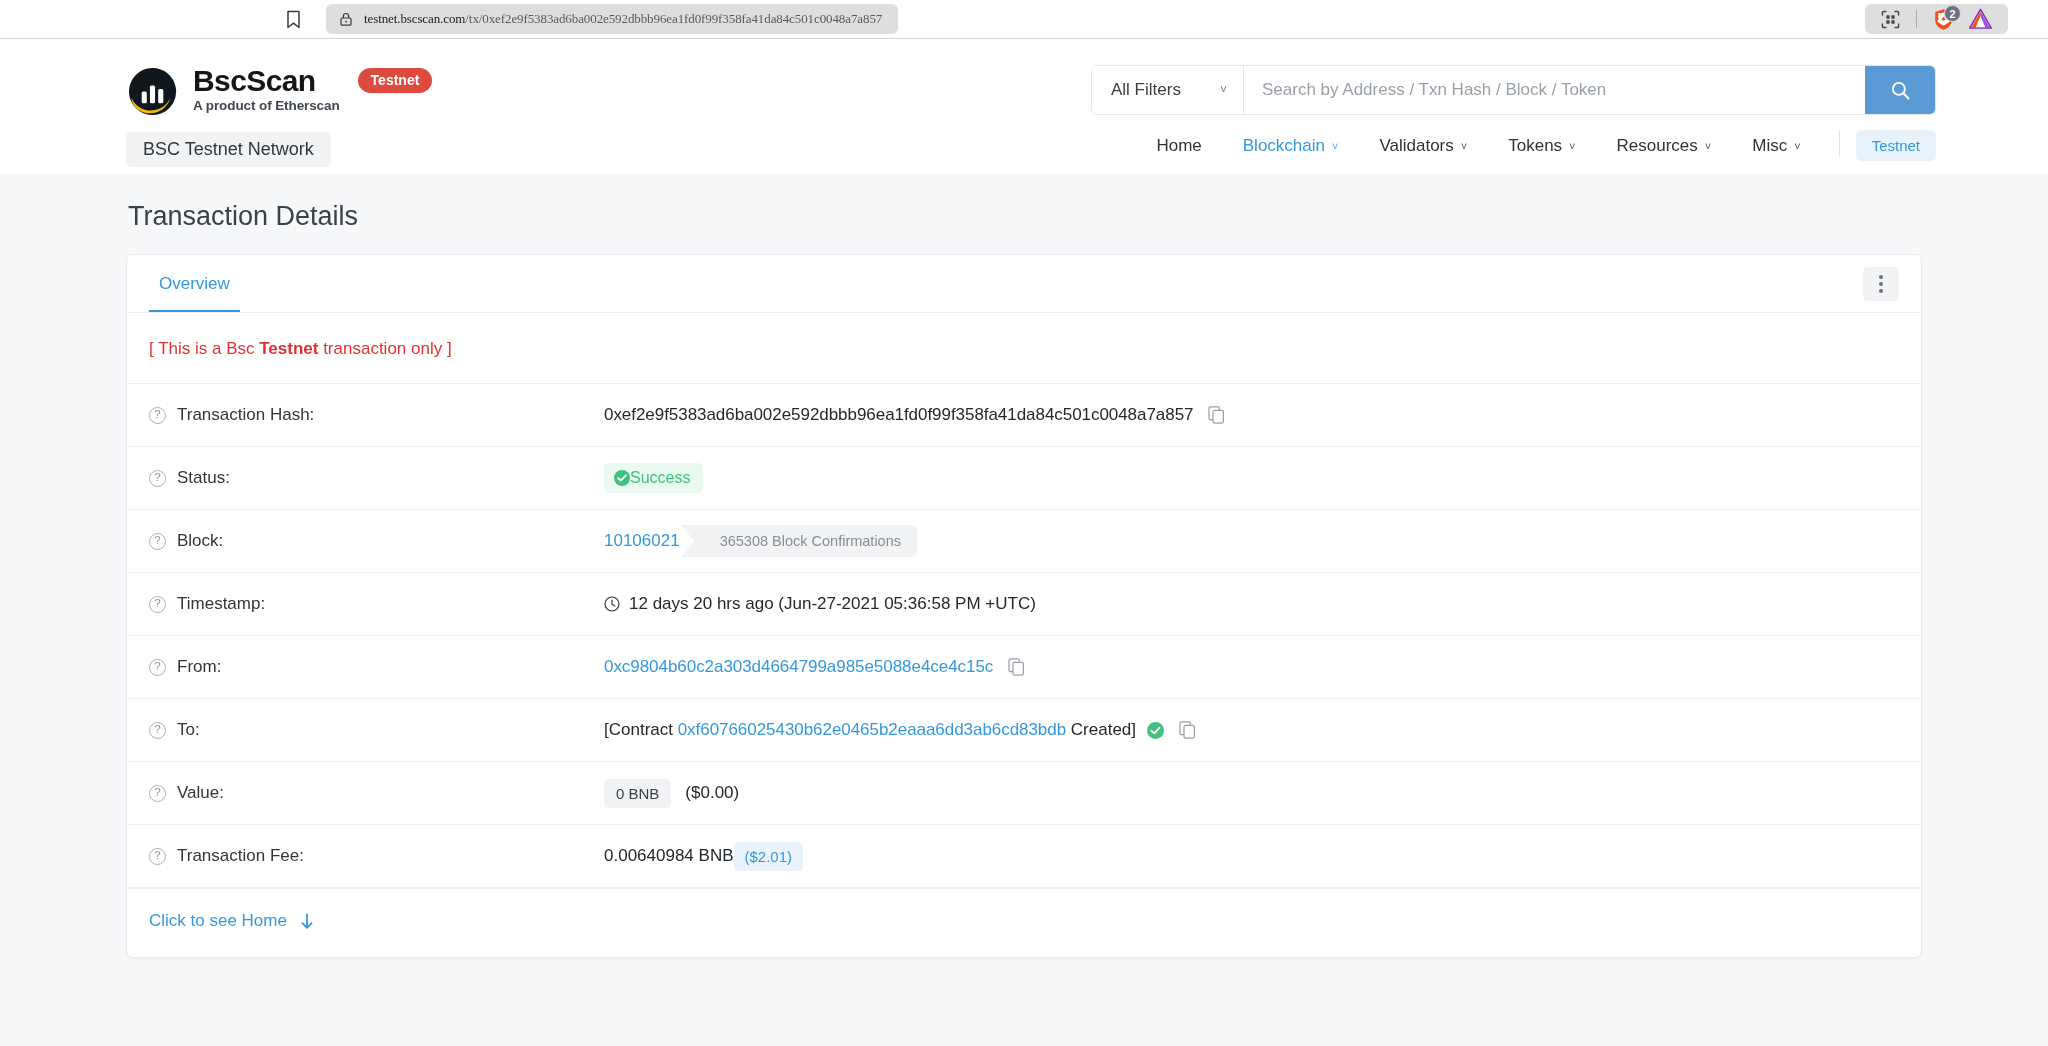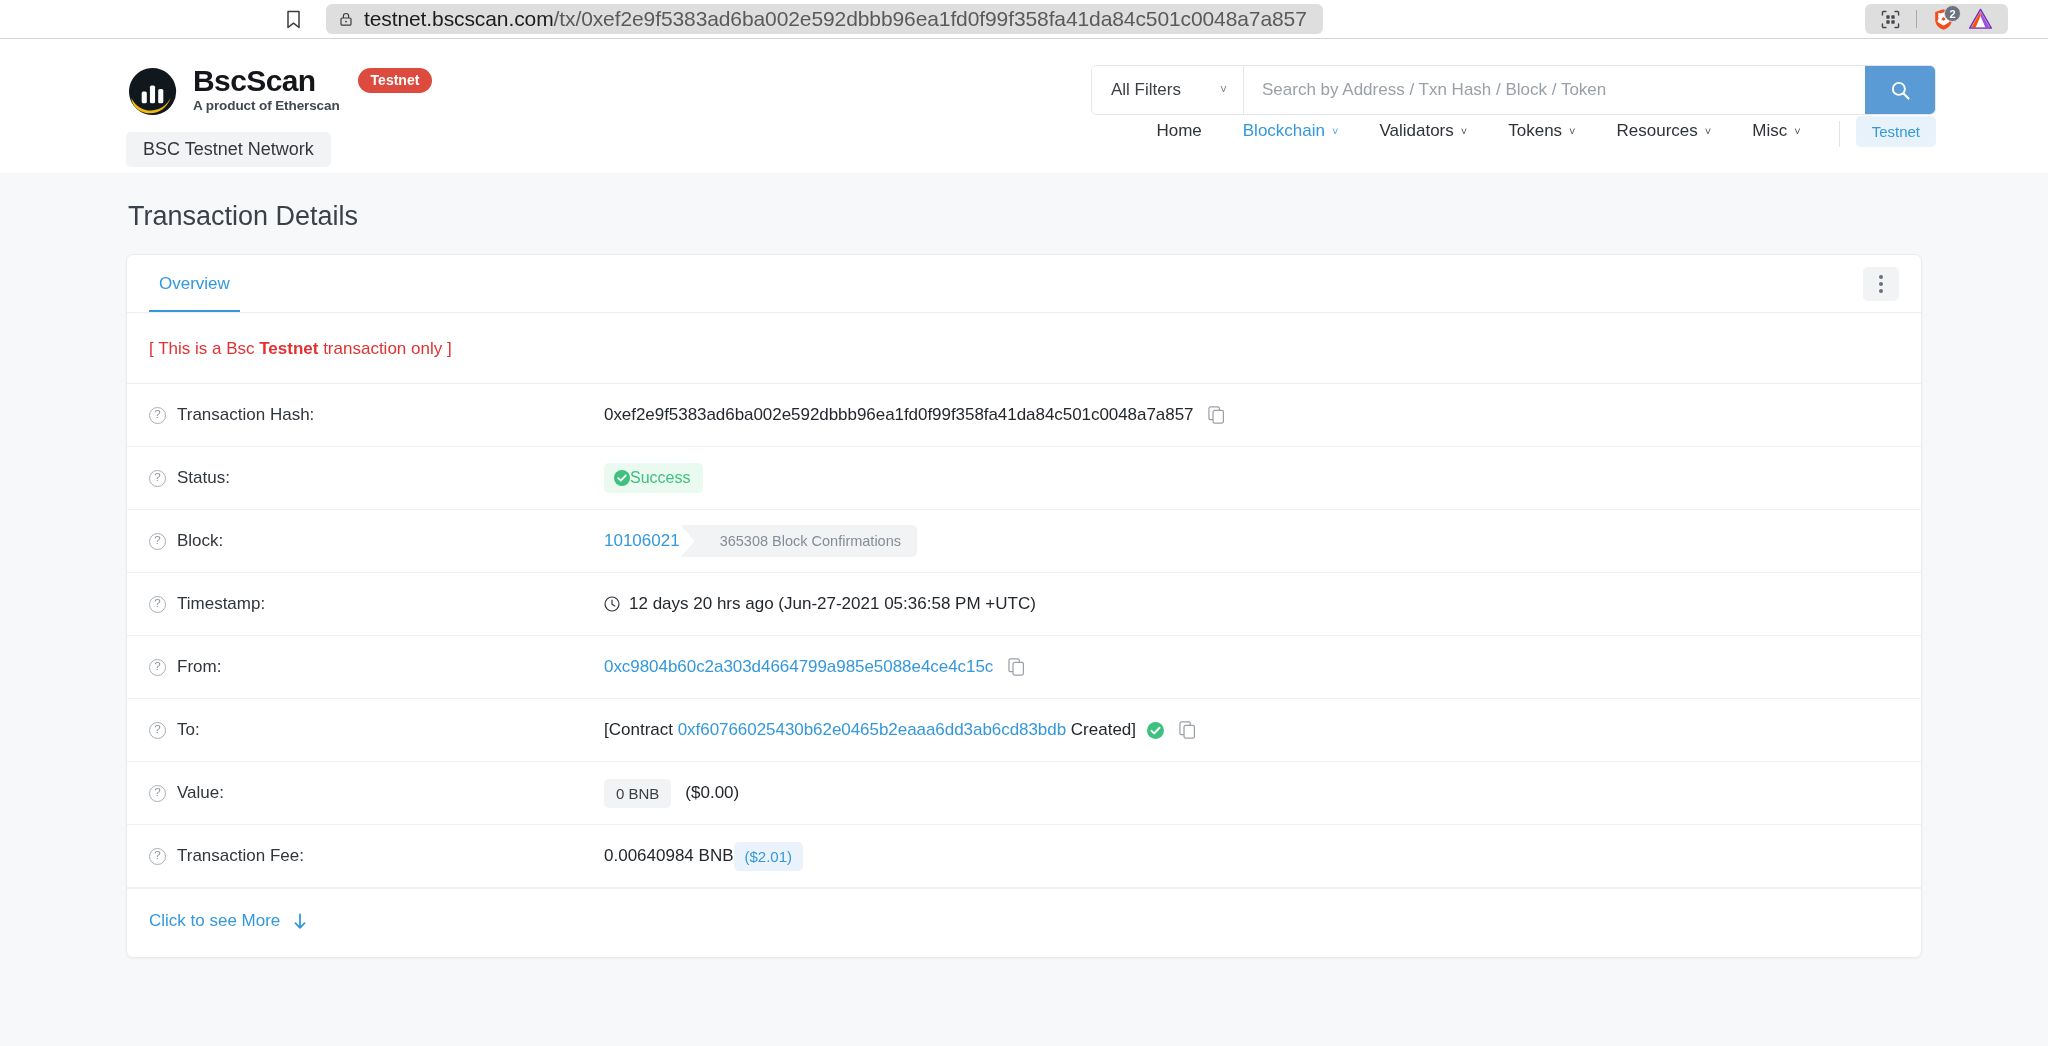"testnet.bscscan.com/tx/0xef2e9f5383ad6ba" .url-text { font-family: none -> Liberation Serif, serif; font-size: 21px -> 13px }
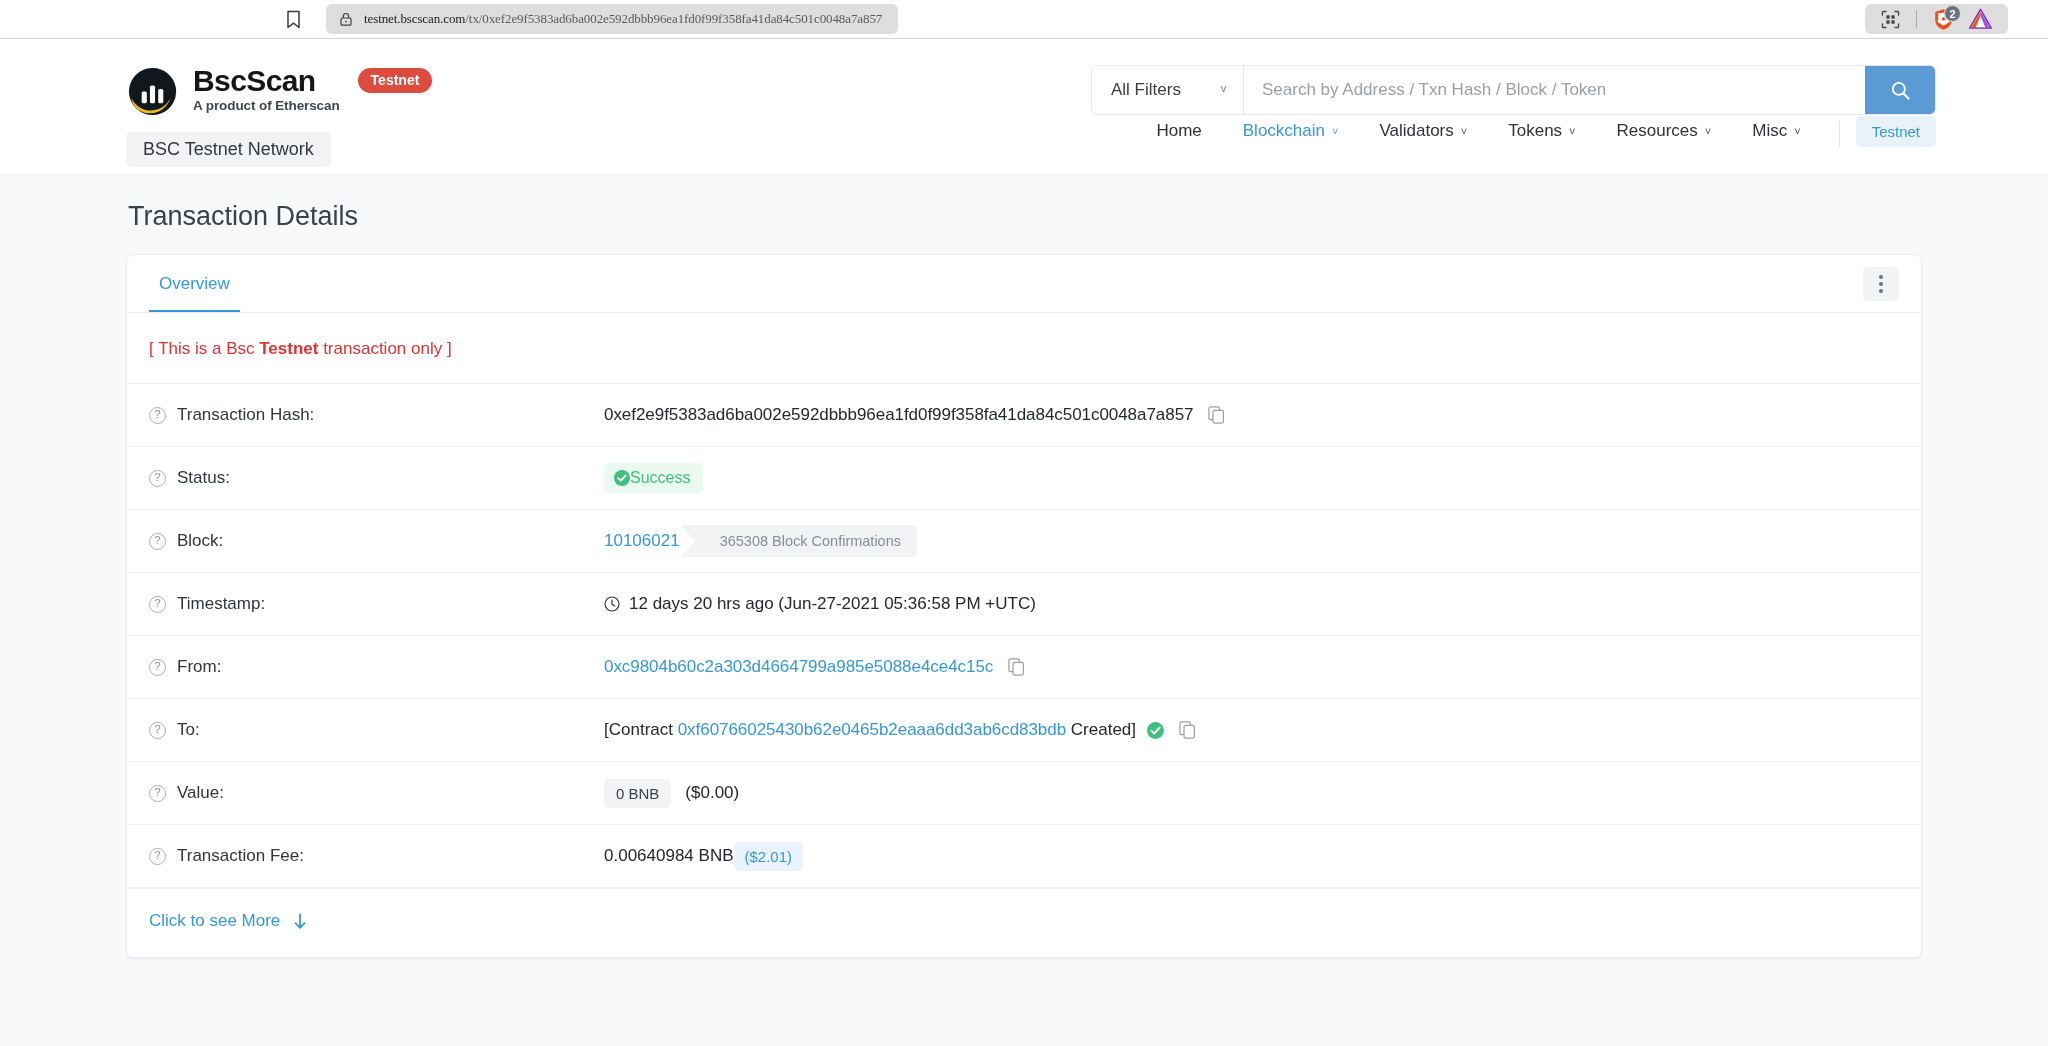"Home" .main-nav { align-items: flex-end -> flex-start; margin-top: none -> 15px }
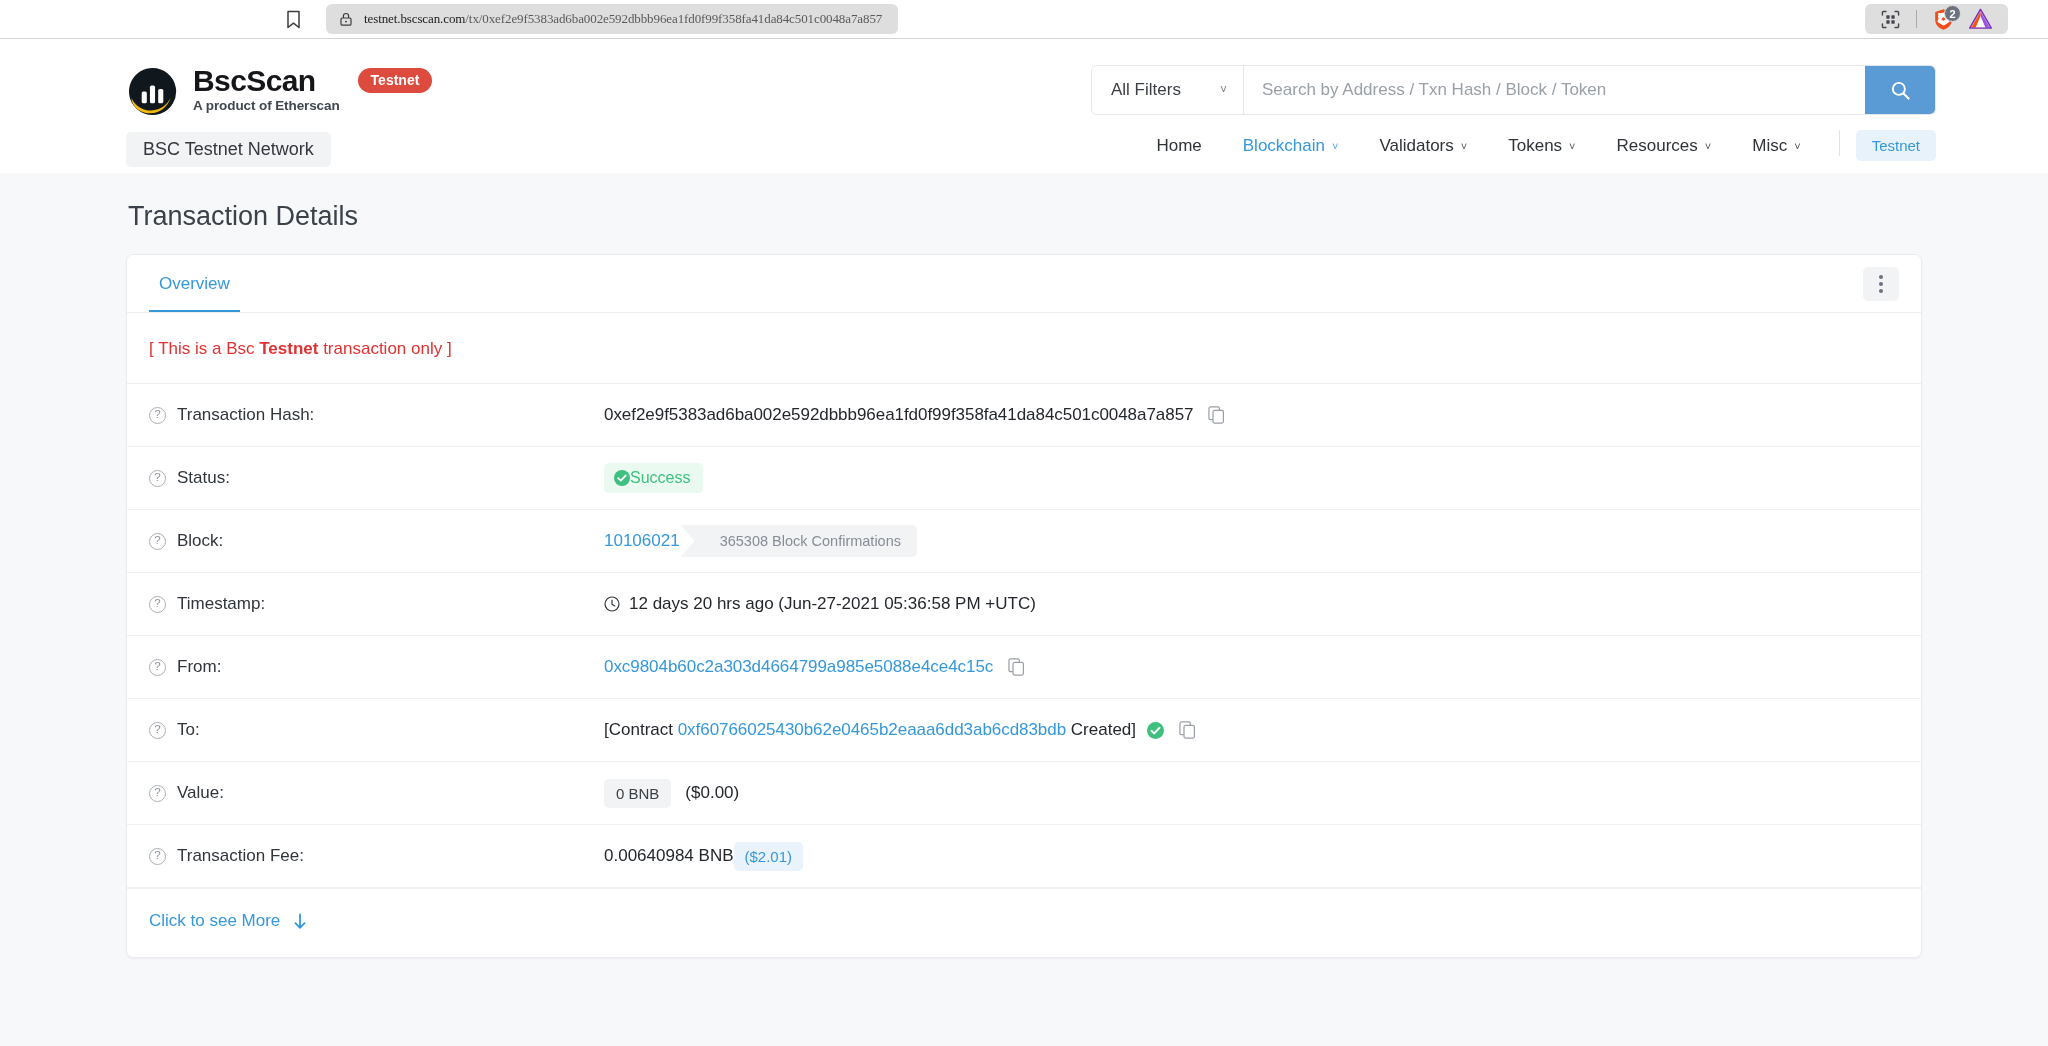"Click to see More" span { text: More -> Home }
